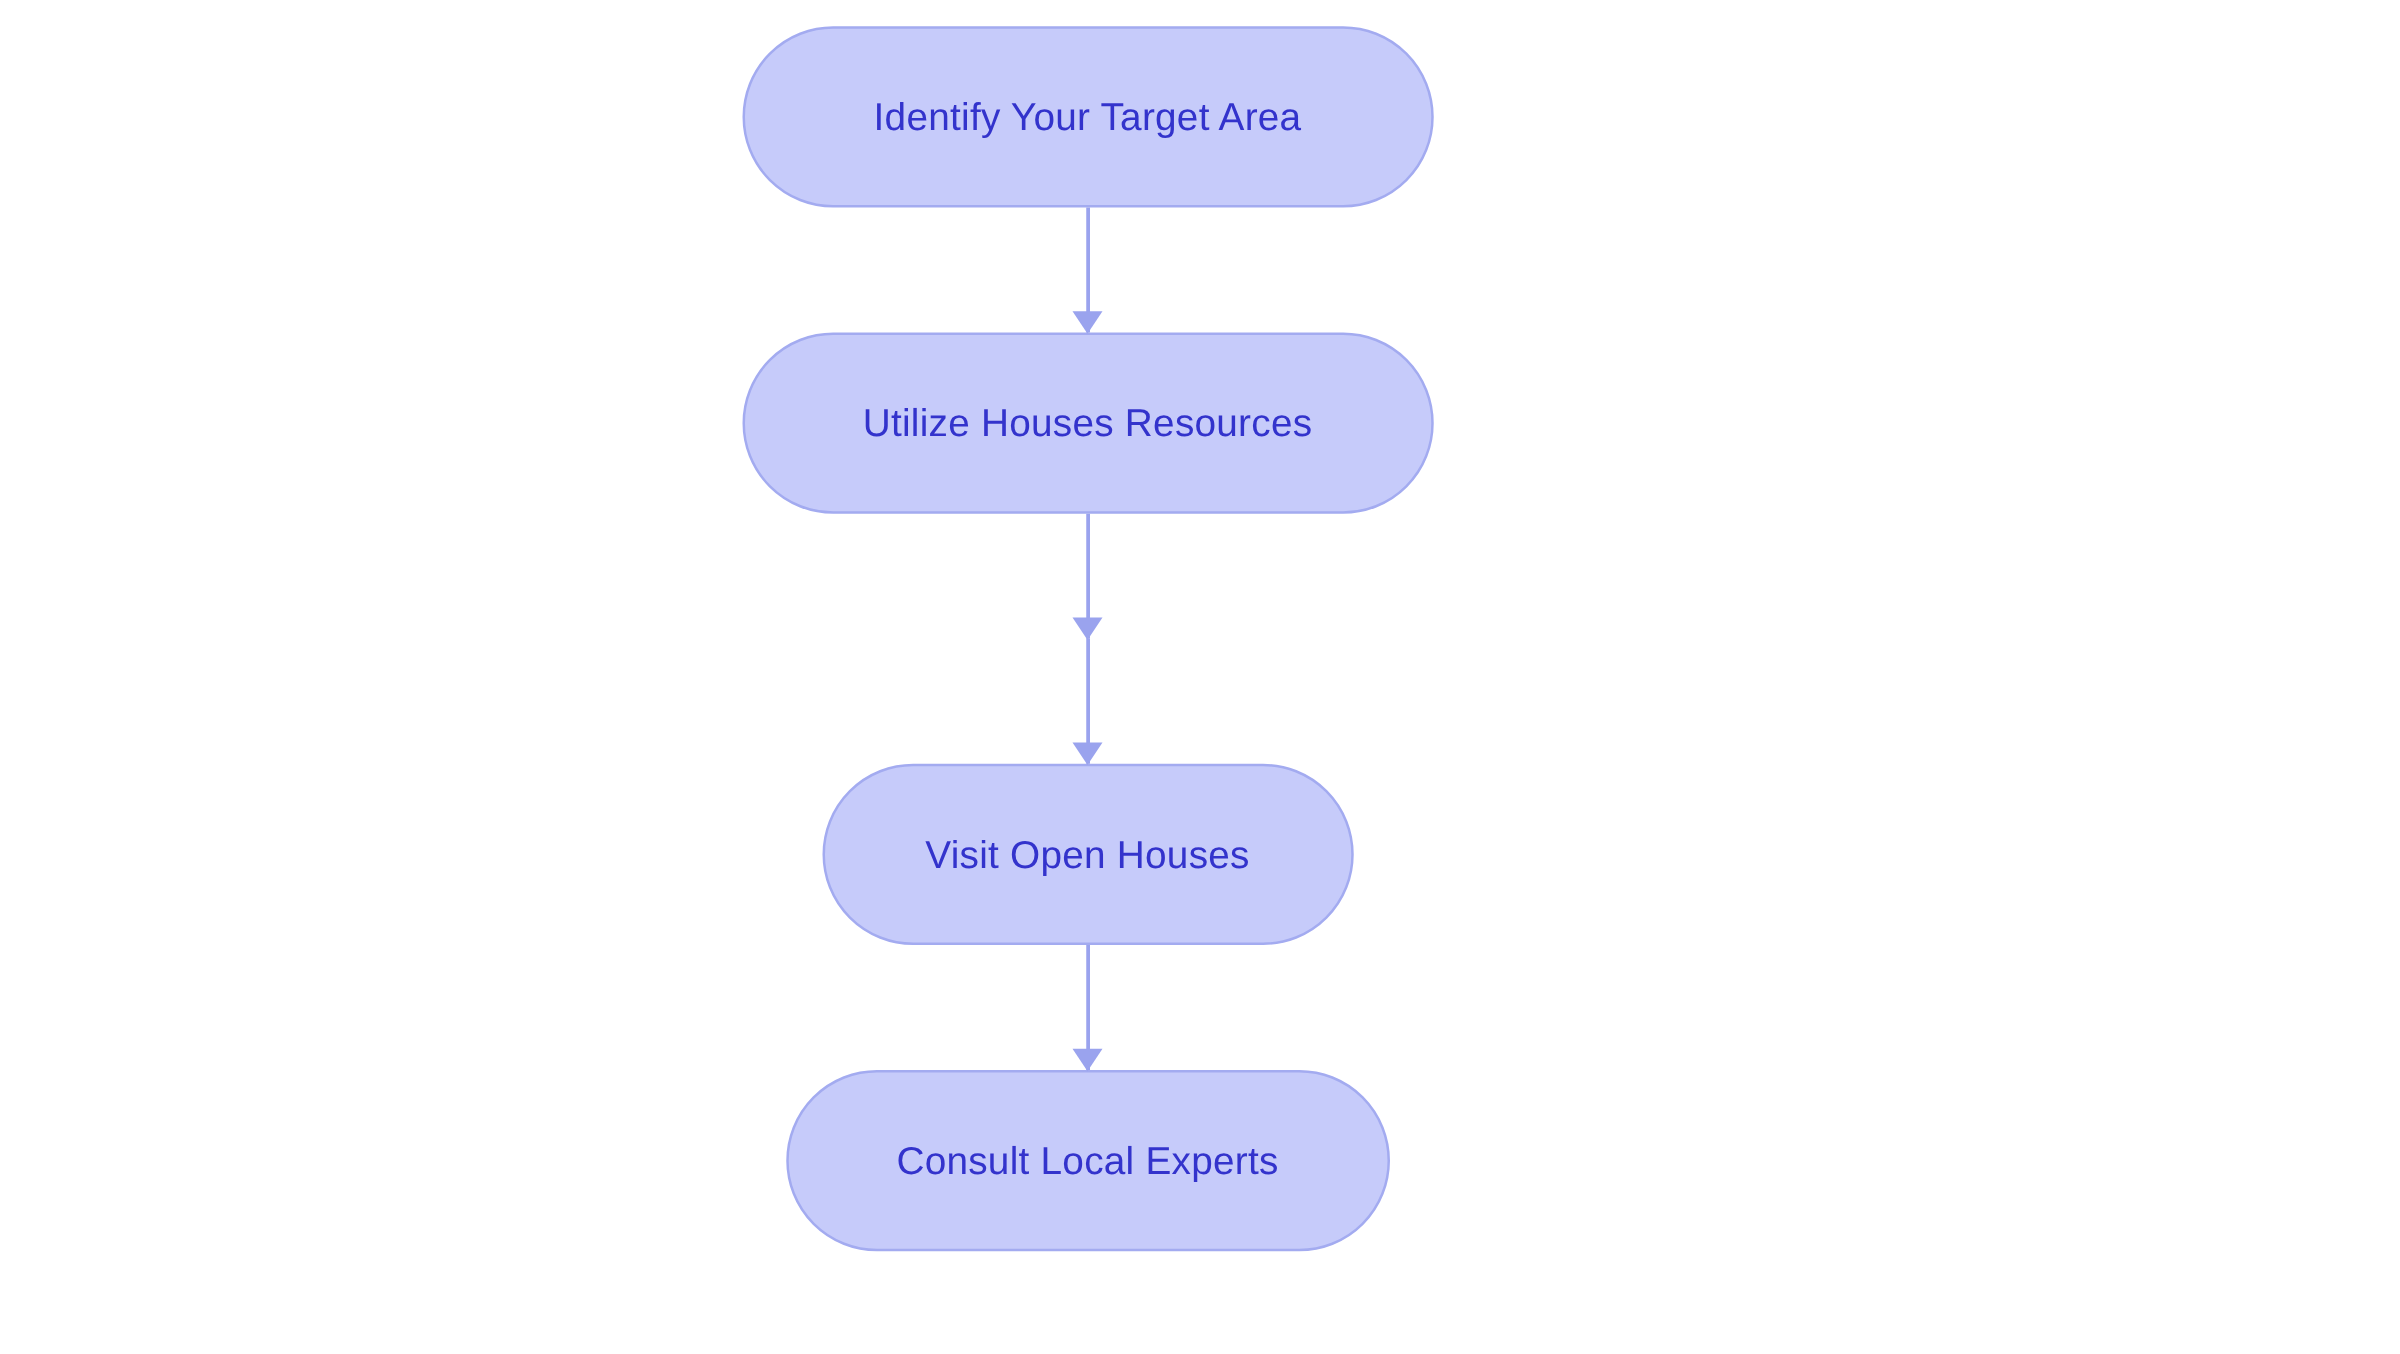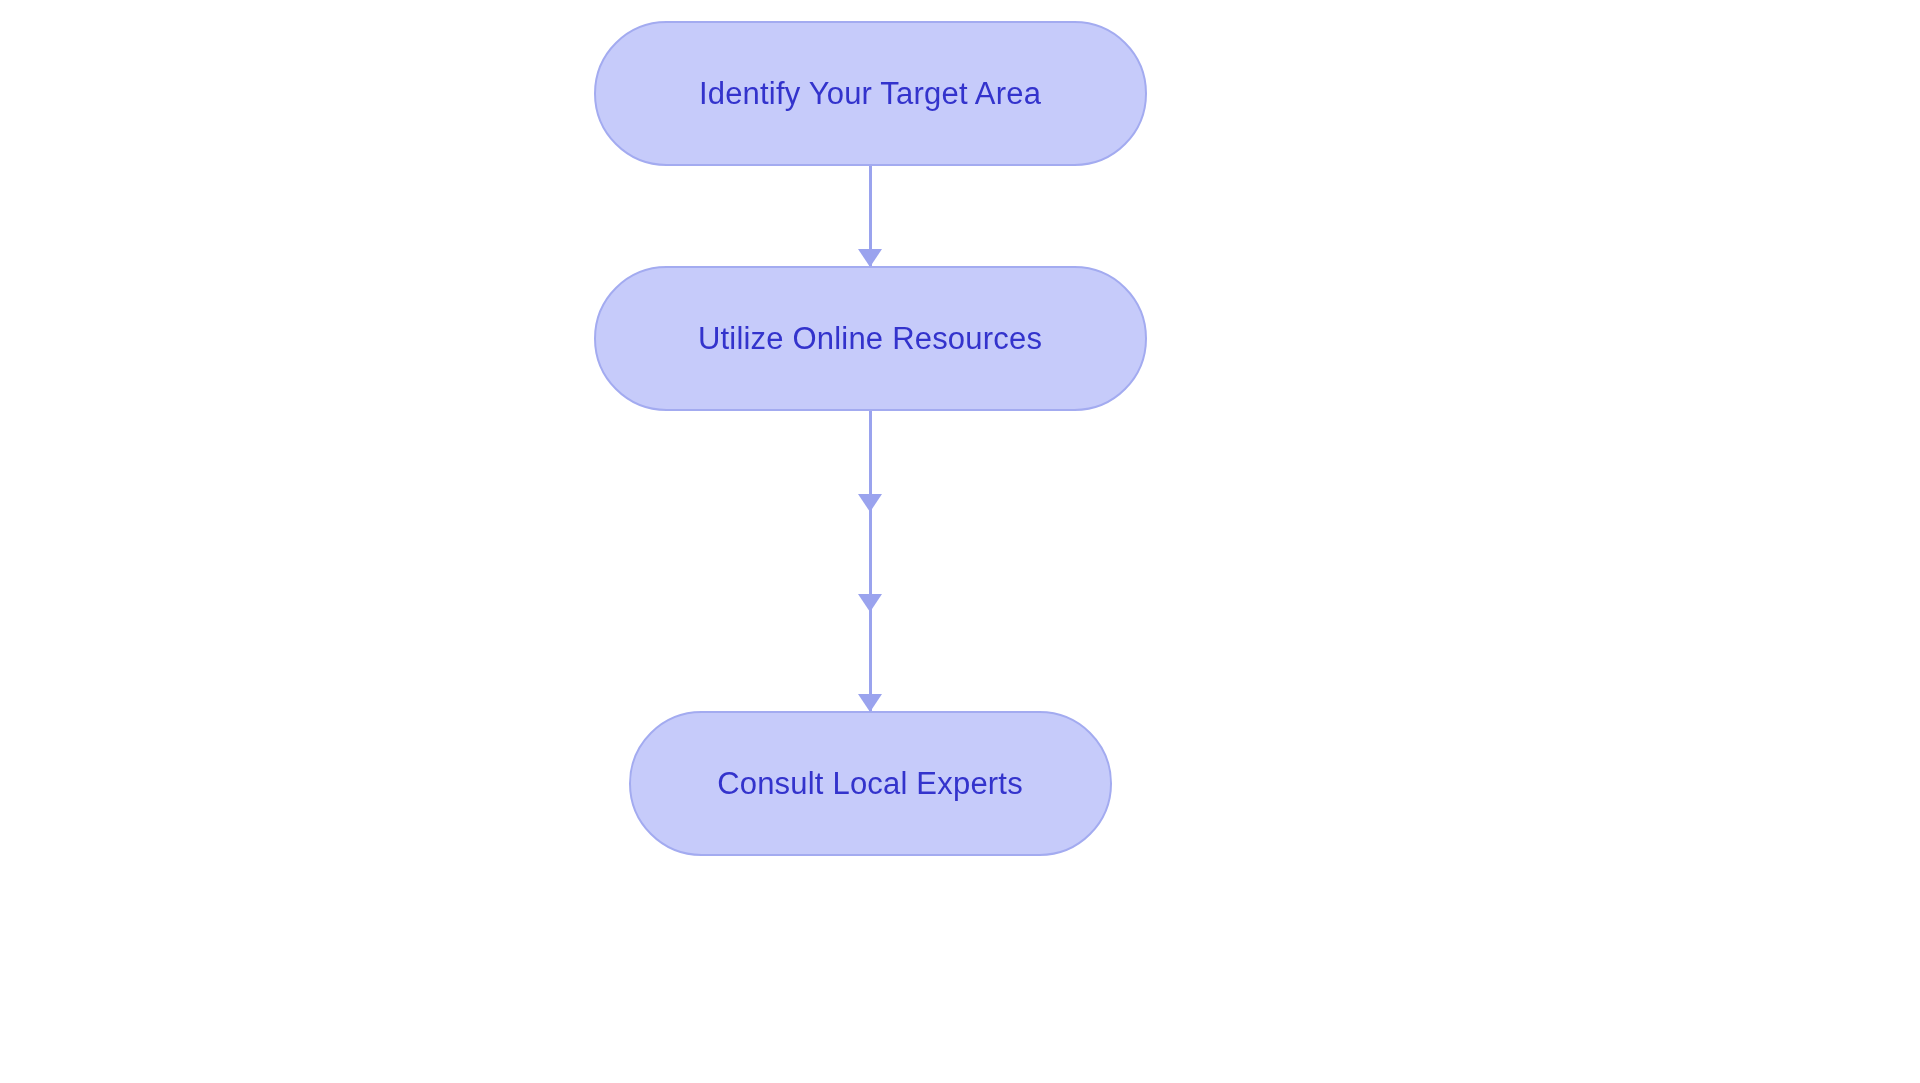"Utilize Online Resources" span.flow-node-label { text: Online -> Houses }
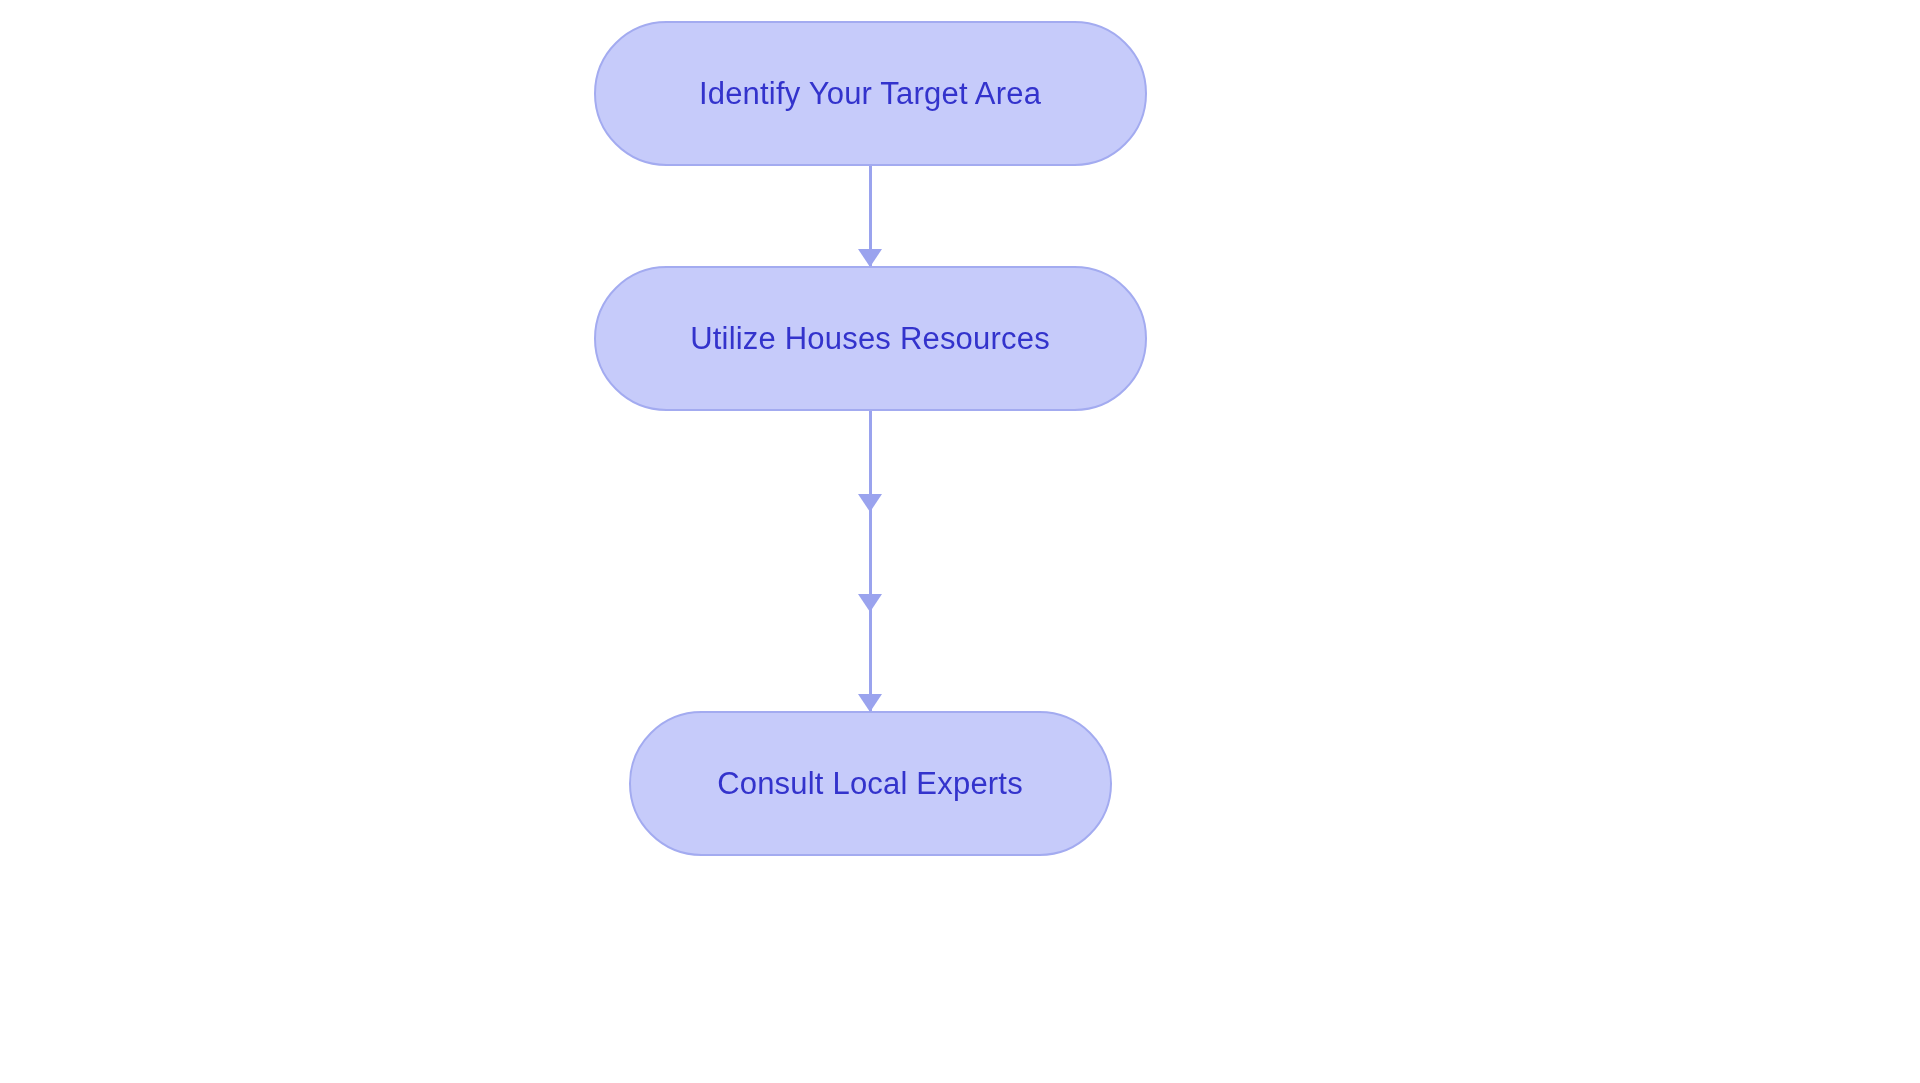"Visit Open Houses" div.flow-node { html: none -> <div> <span>Visit Open Houses</span> </div> }
